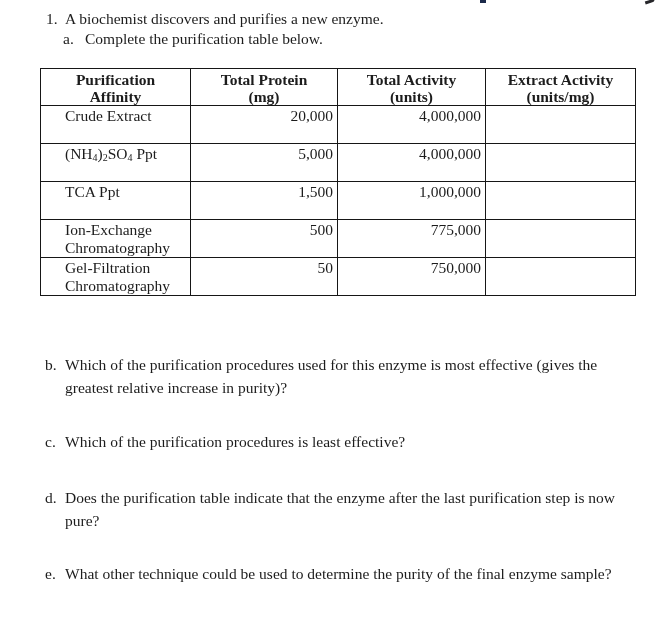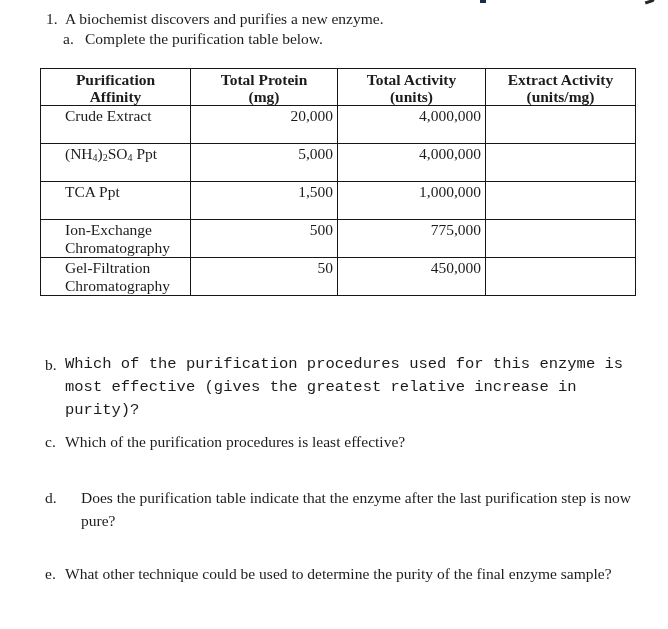"450,000" td.num { text: 450,000 -> 750,000 }
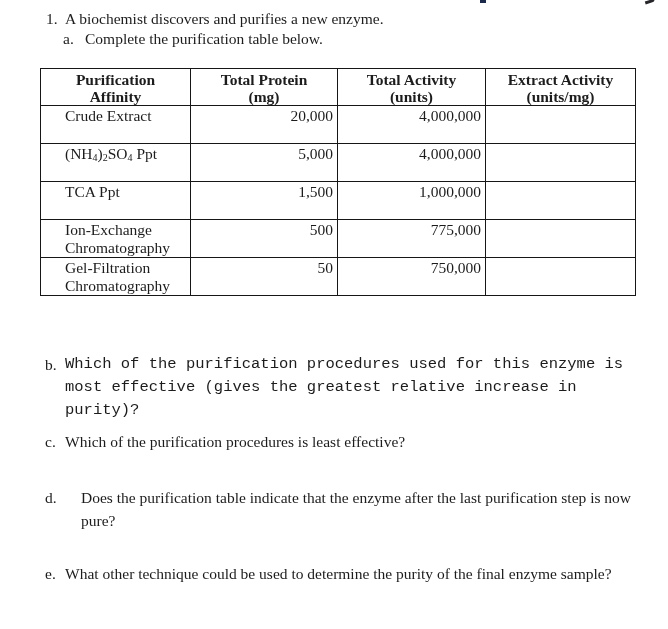"Which of the purification procedures used" .q-b .q-text { font-family: Liberation Mono, monospace -> none }
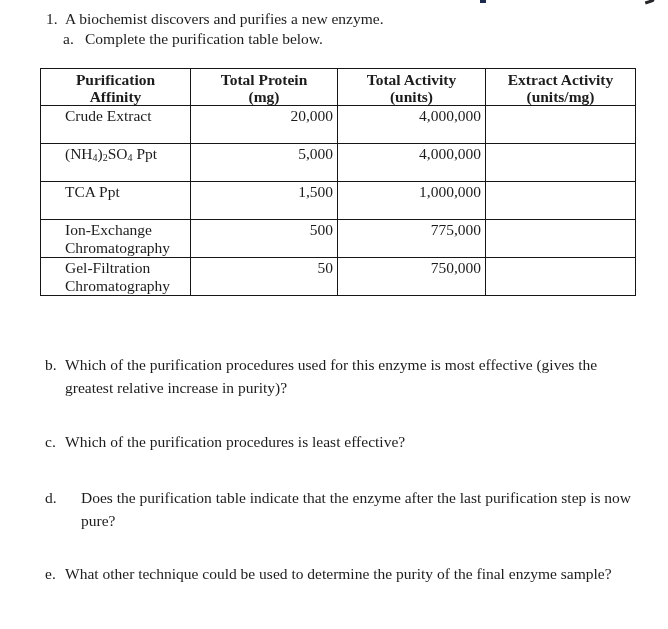"Does the purification table indicate" .q-d .q-text { margin-left: 16px -> none }
